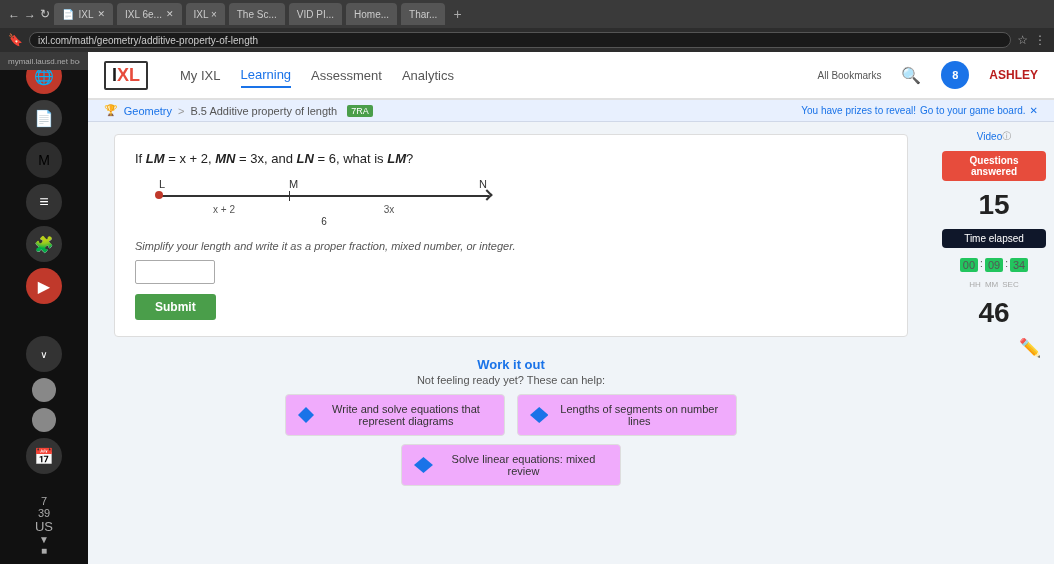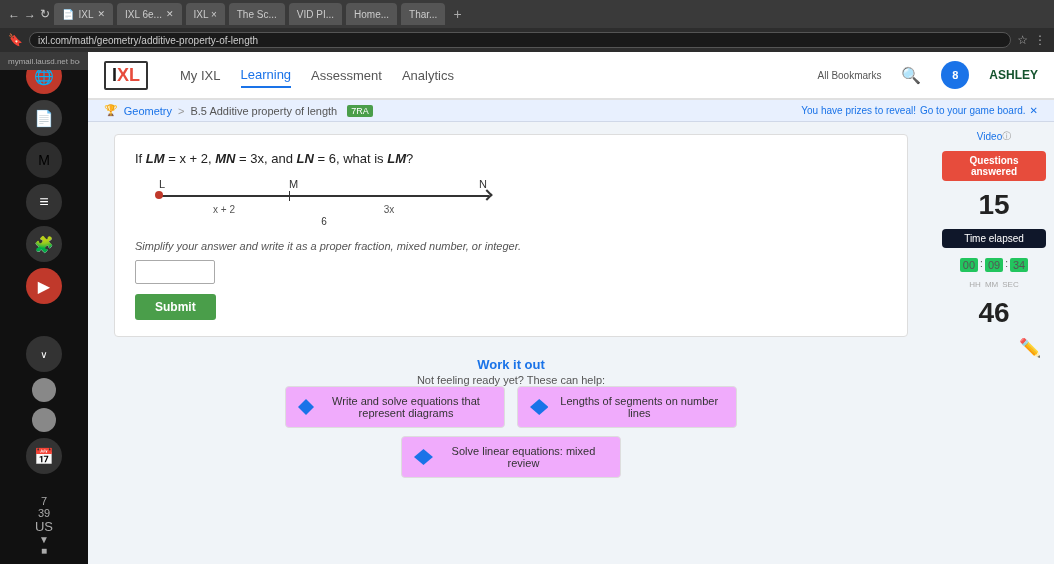"ASHLEY" .user-name { color: #14532d -> #b91c1c }
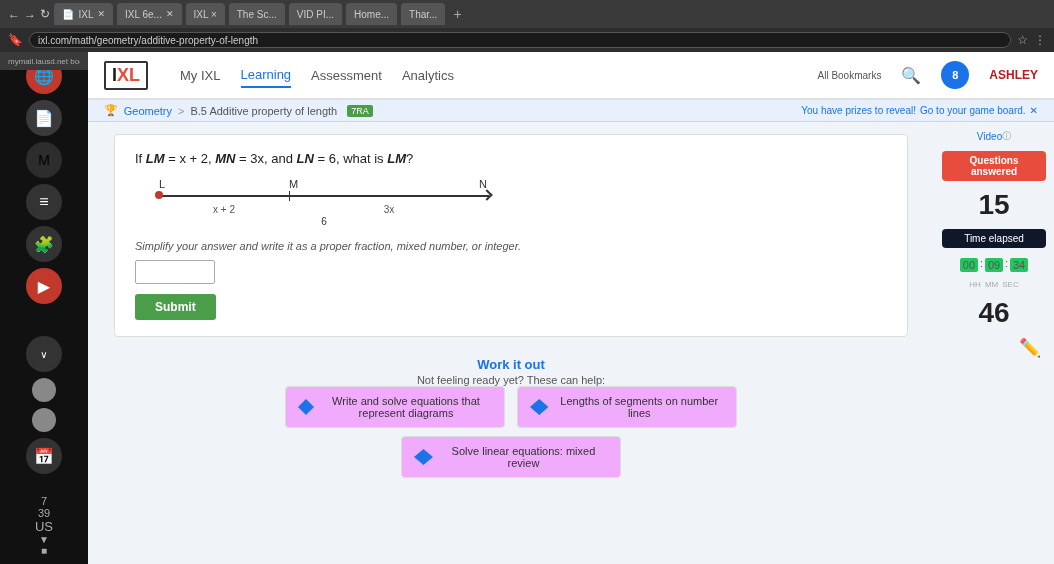"Simplify your answer and write" div.simplify-text { text: answer -> length }
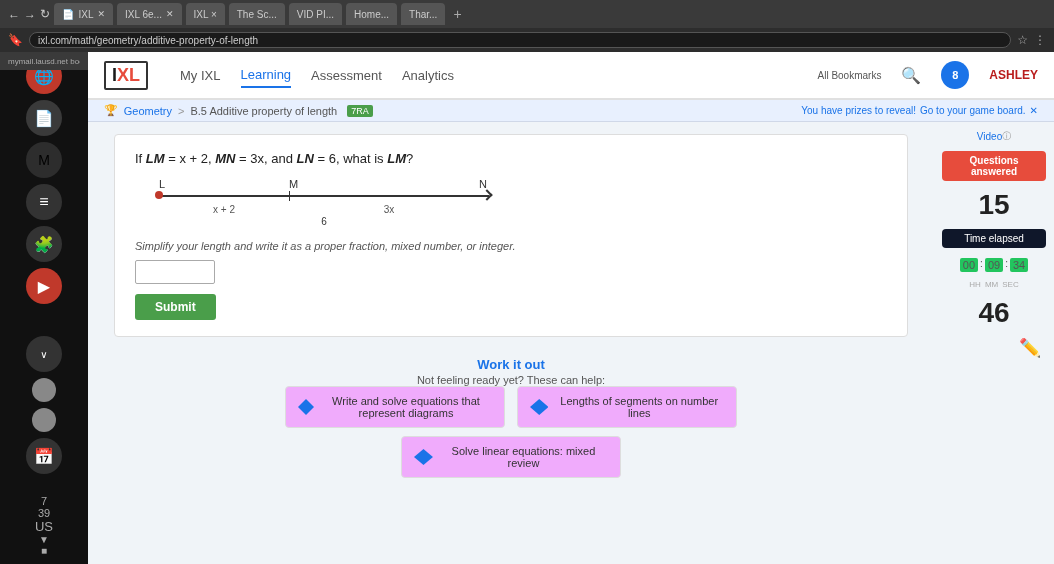"Not feeling ready yet? These" .work-subtitle { margin-bottom: none -> 8px }
